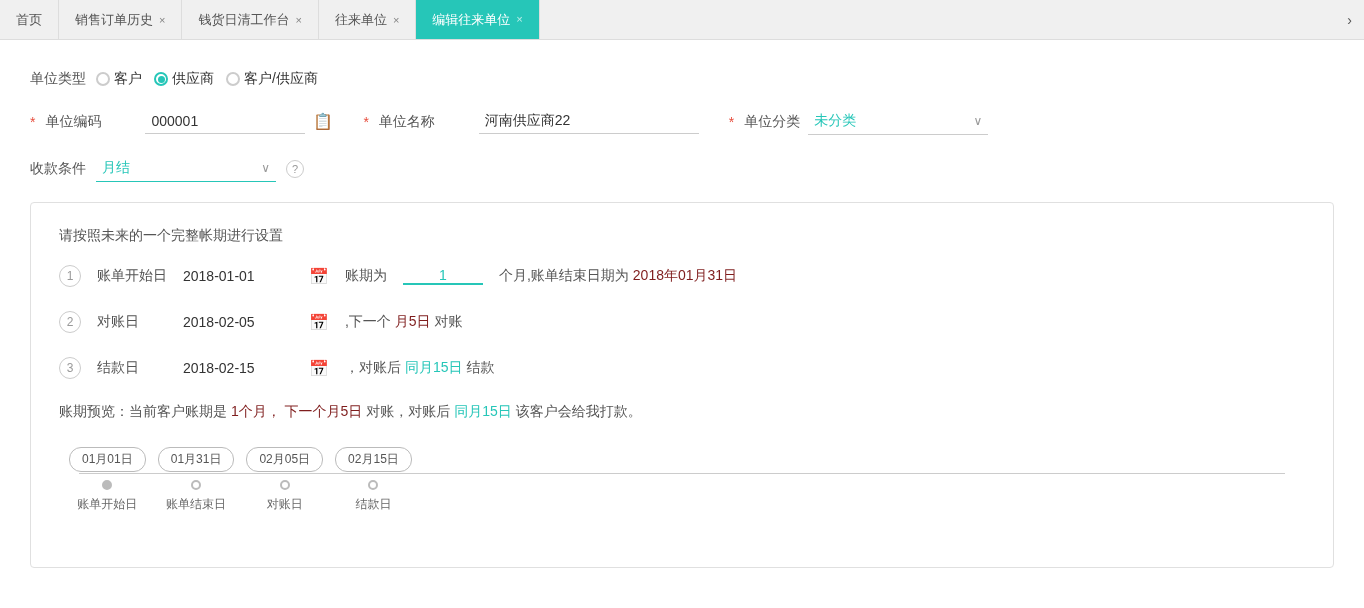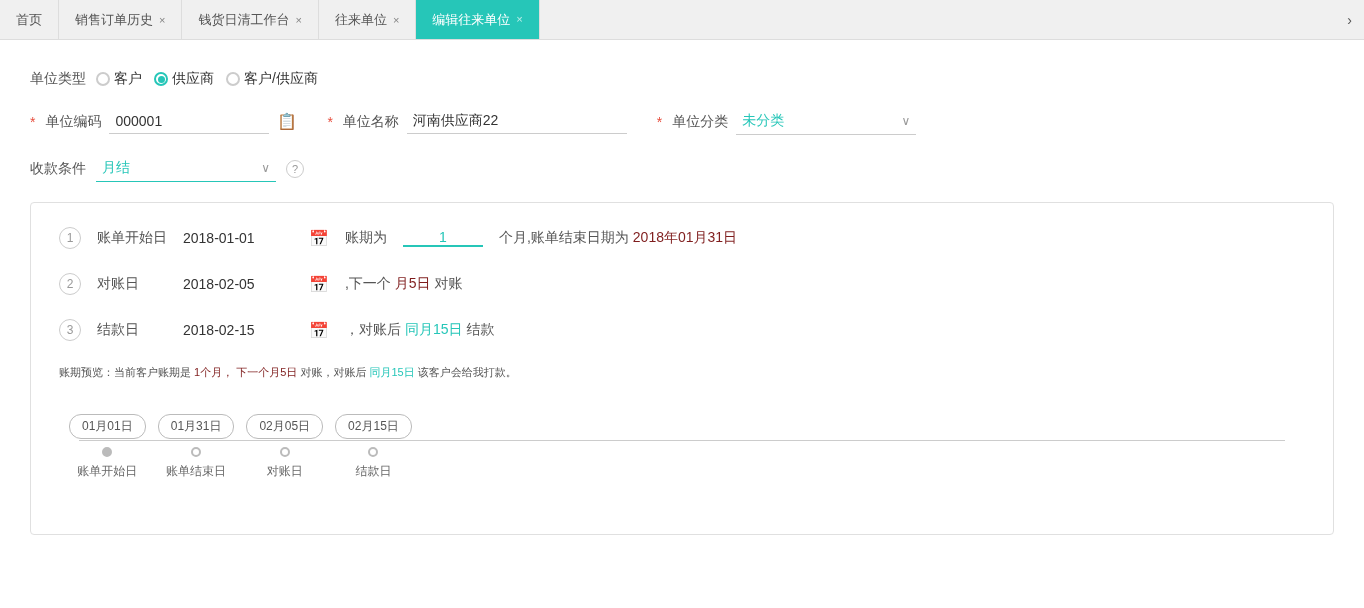"000001" .text-input { margin-left: none -> 36px }
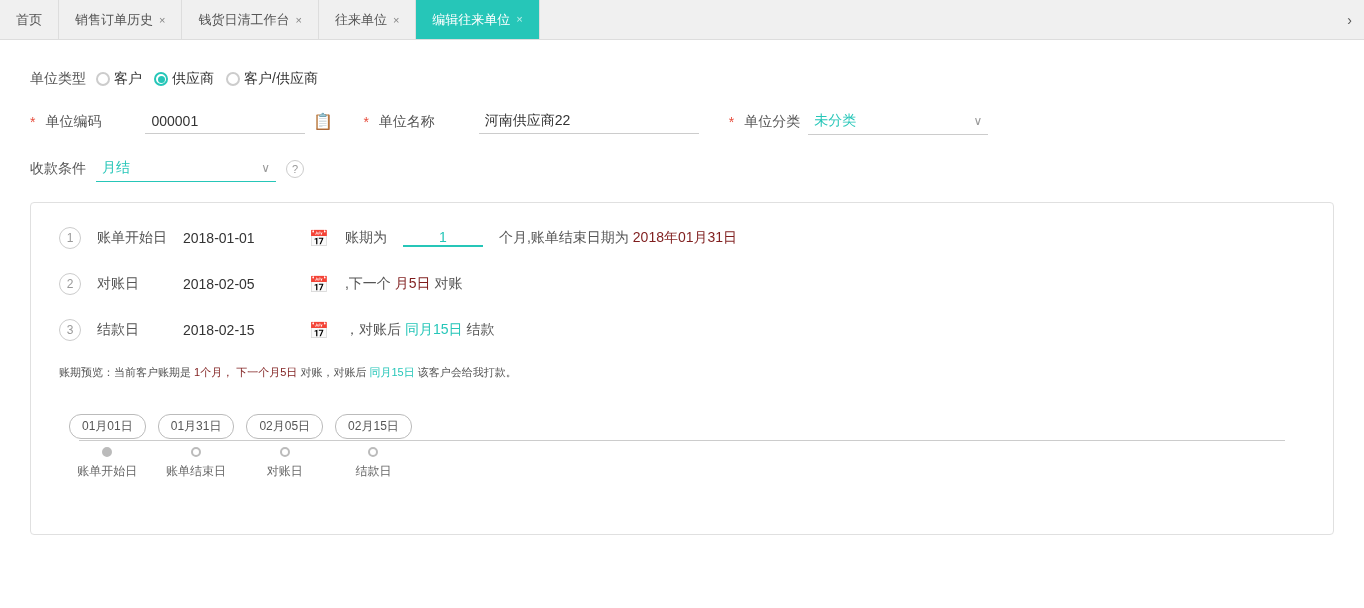"请按照未来的一个完整帐期进行设置" div.panel-hint { html: none -> <div>请按照未来的一个完整帐期进行设置</div> }
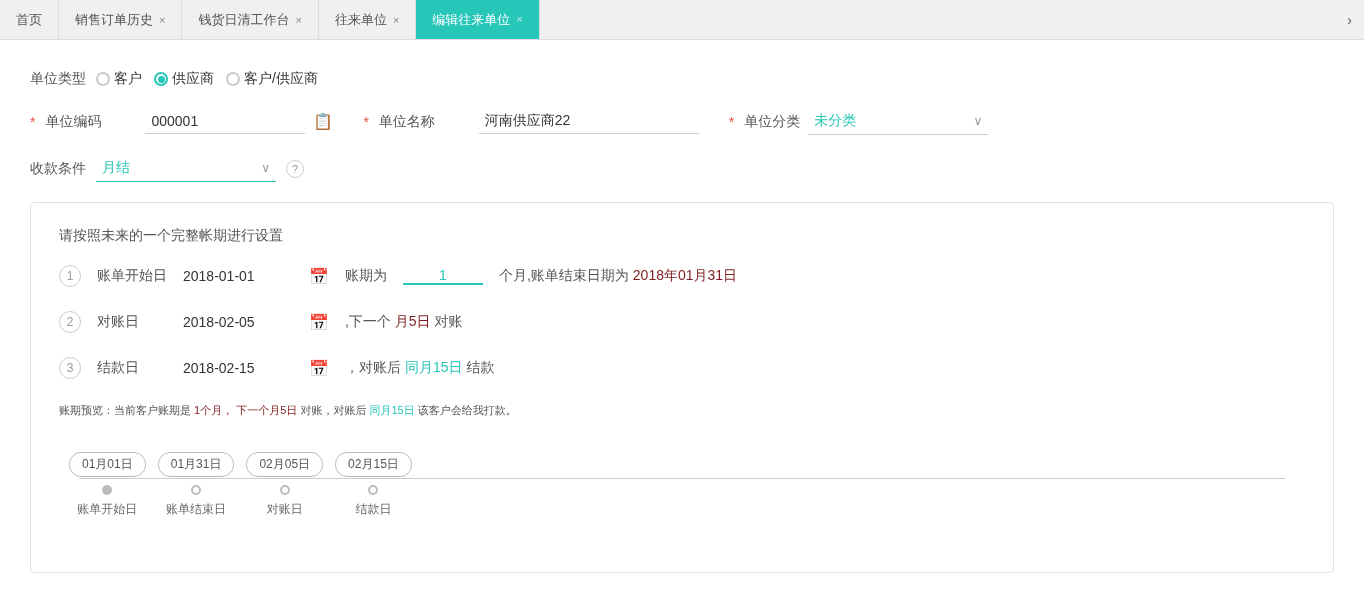"账期预览：当前客户账期是 1个月， 下一个月5日 对账，对账后 同月15日" .preview-text { font-size: 11px -> 14px; margin-bottom: 24px -> 16px }
